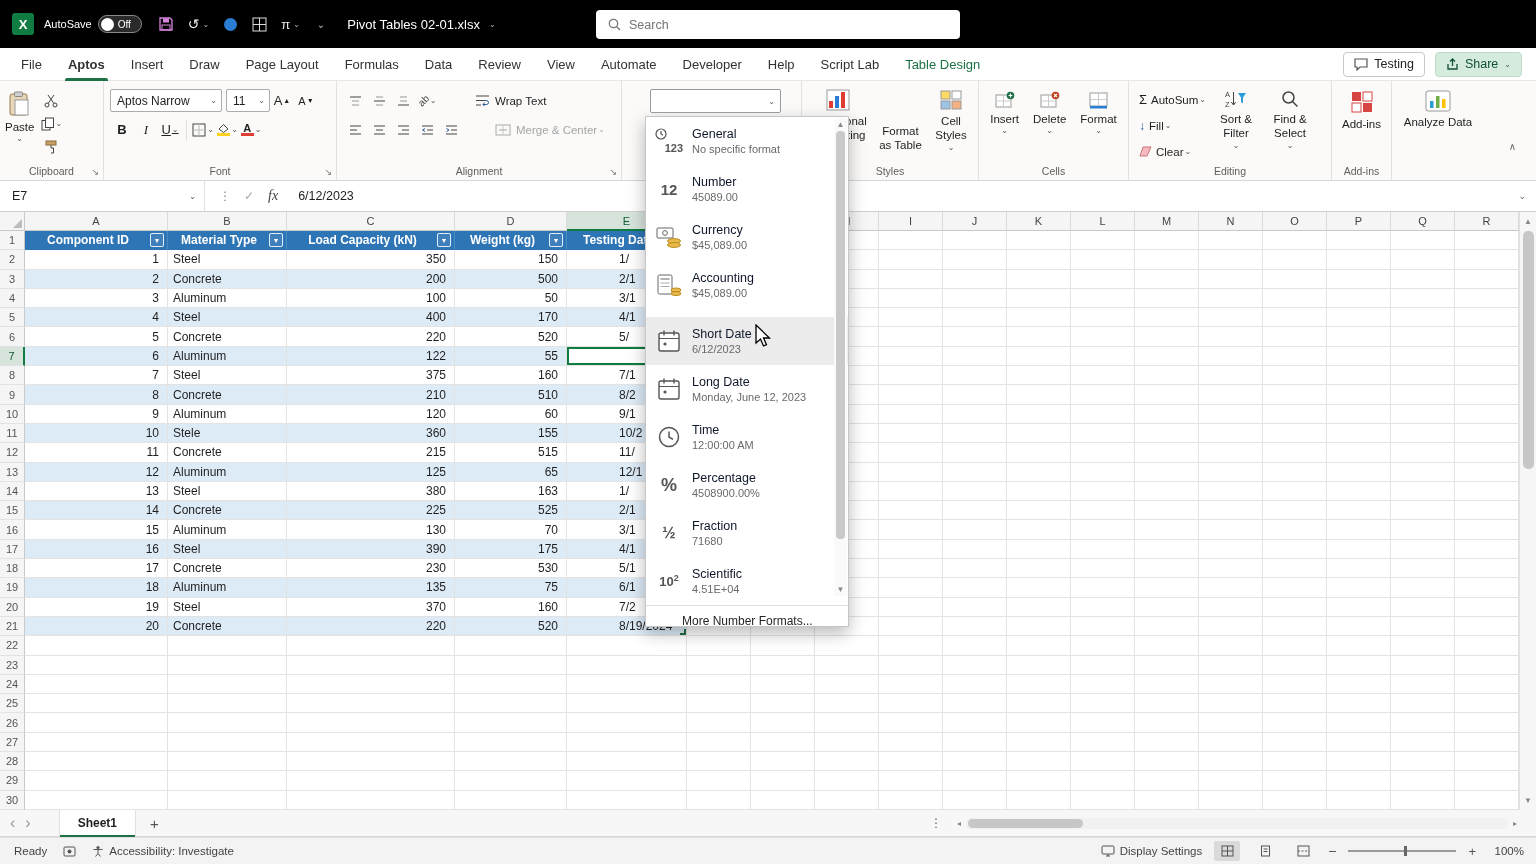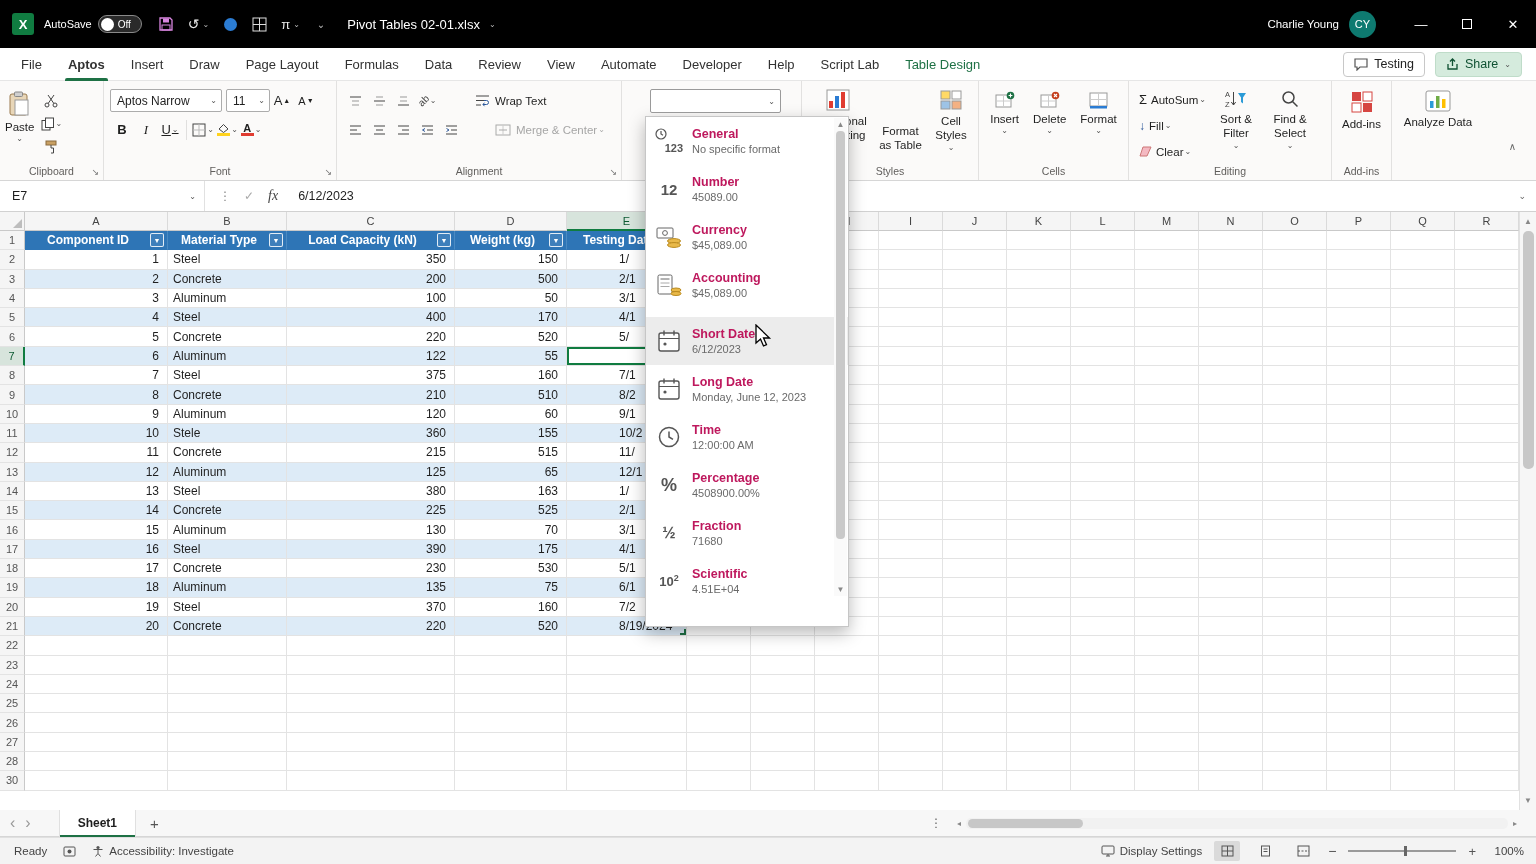"Search" div.searchbox { html: none -> <div> <svg> <circle></circle> <line></line> </svg> <input> </div> }
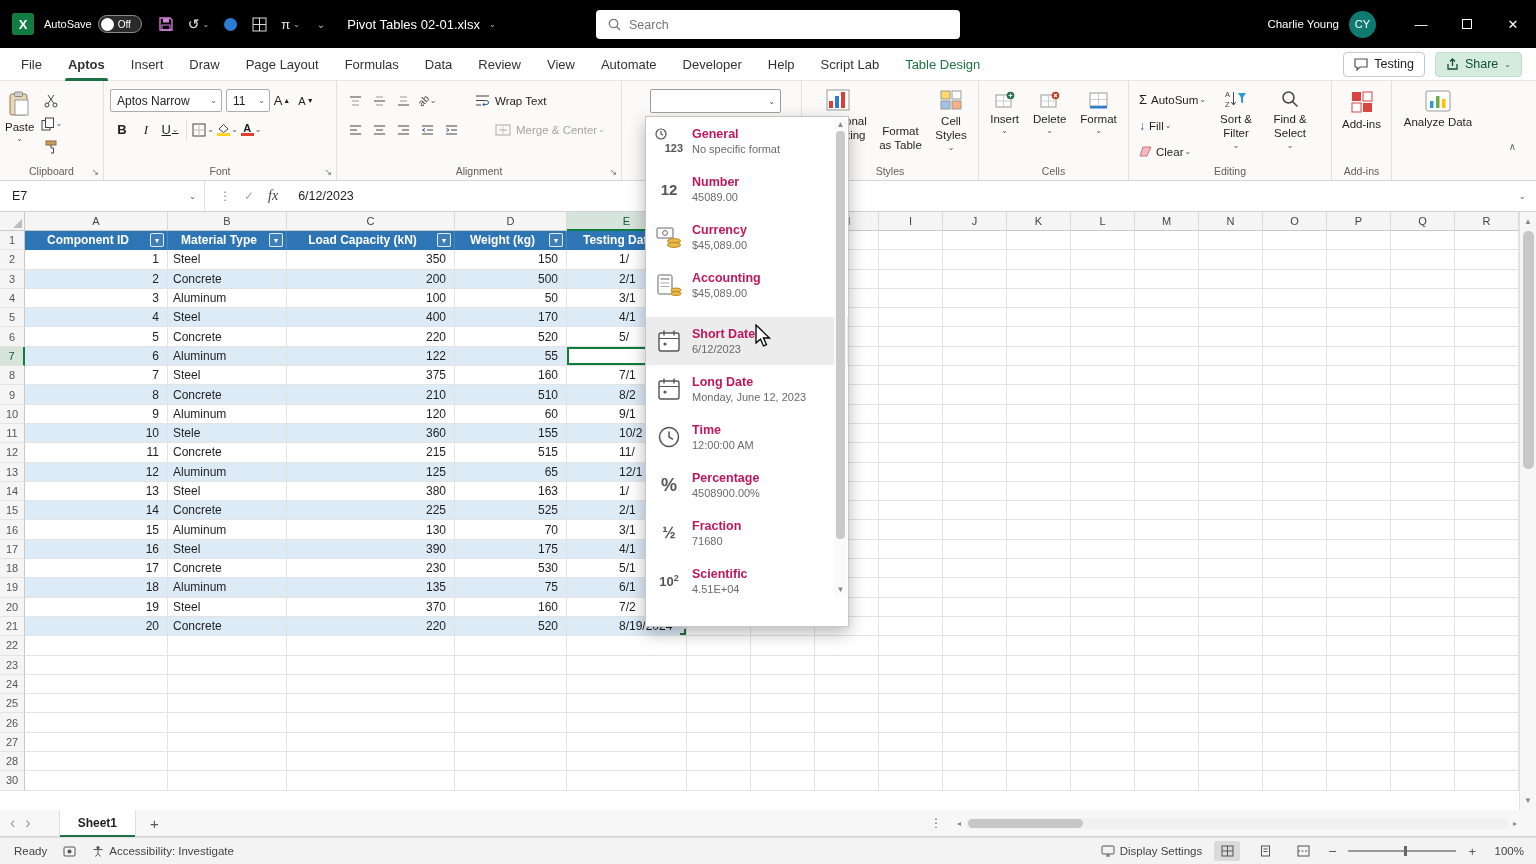"Charlie Young" div.tb-right { html: <div> <span>Charlie Young</span> <div> <span>CY</span> </div> <div>—</div> <div> <span></span> </div> <div>✕</div> </div> -> none }
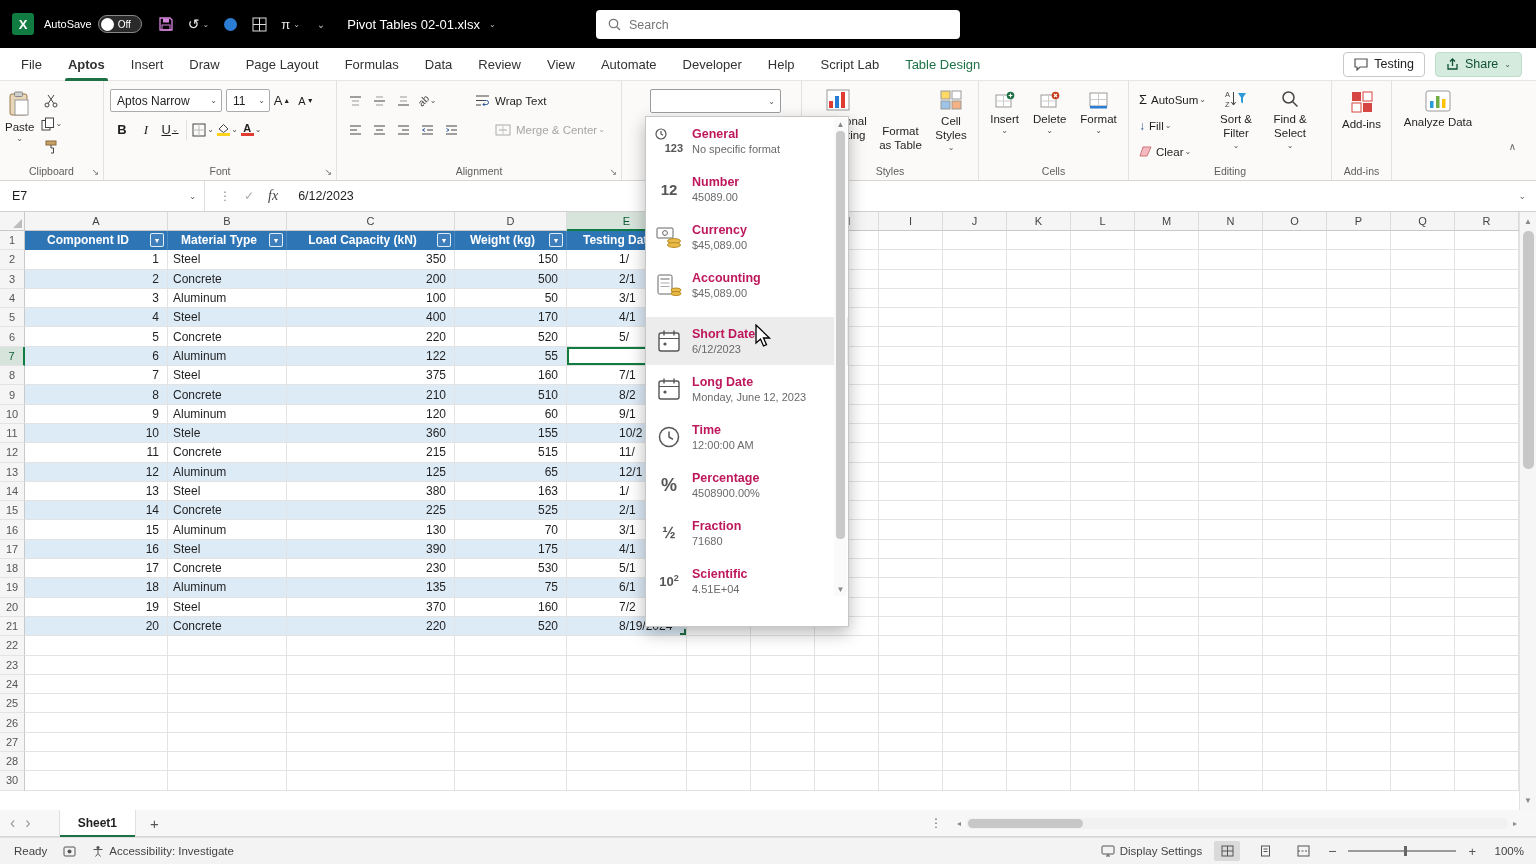"General" .mname { color: #be185d -> #0f172a; font-weight: bold -> normal }
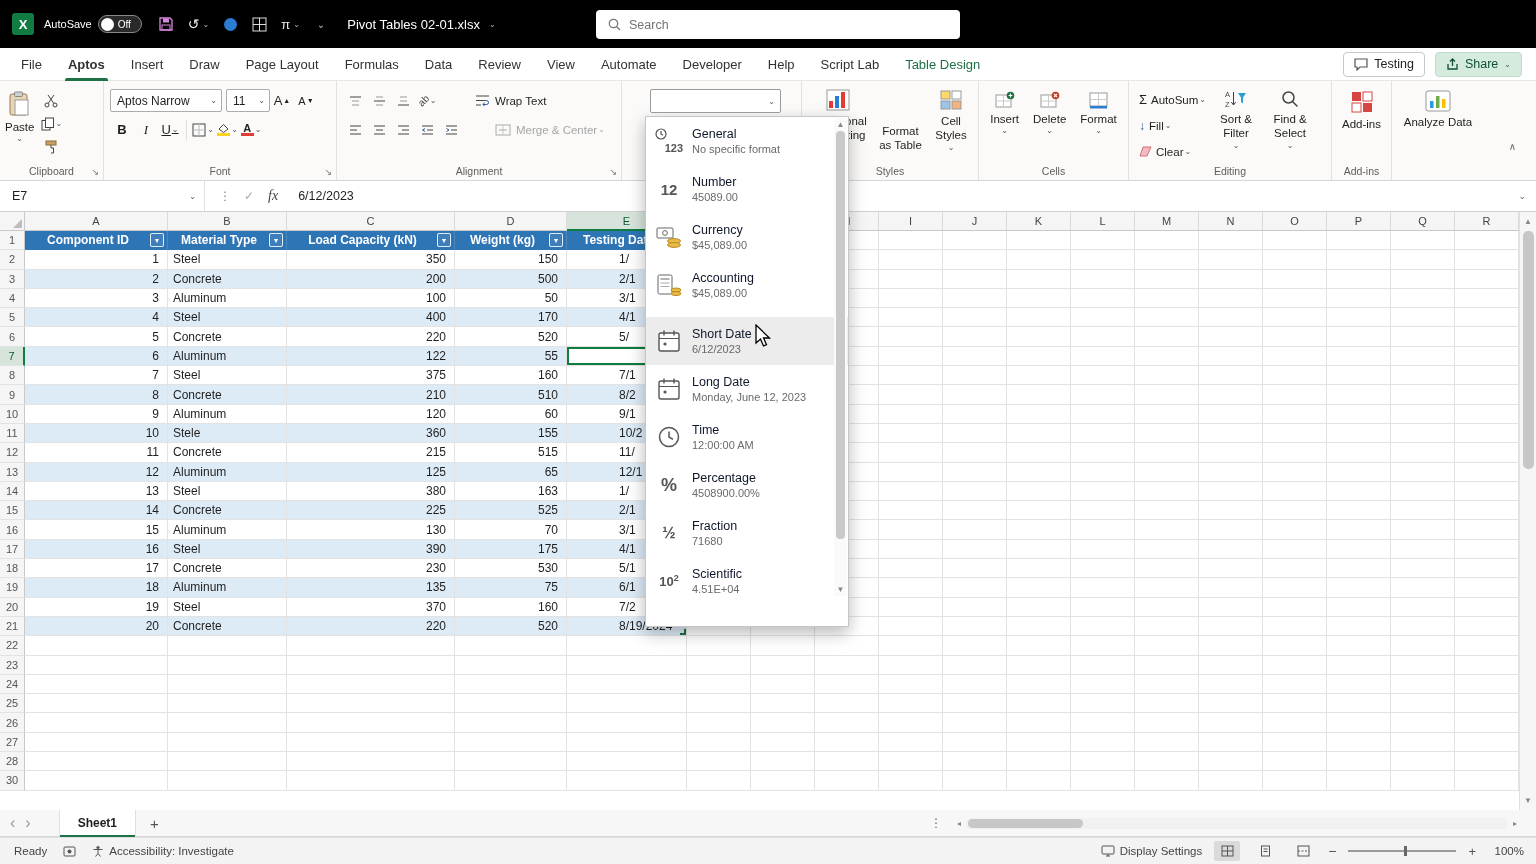"More Number Formats..." div.mfoot { html: none -> <div> <span>More Number Formats...</span> </div> }
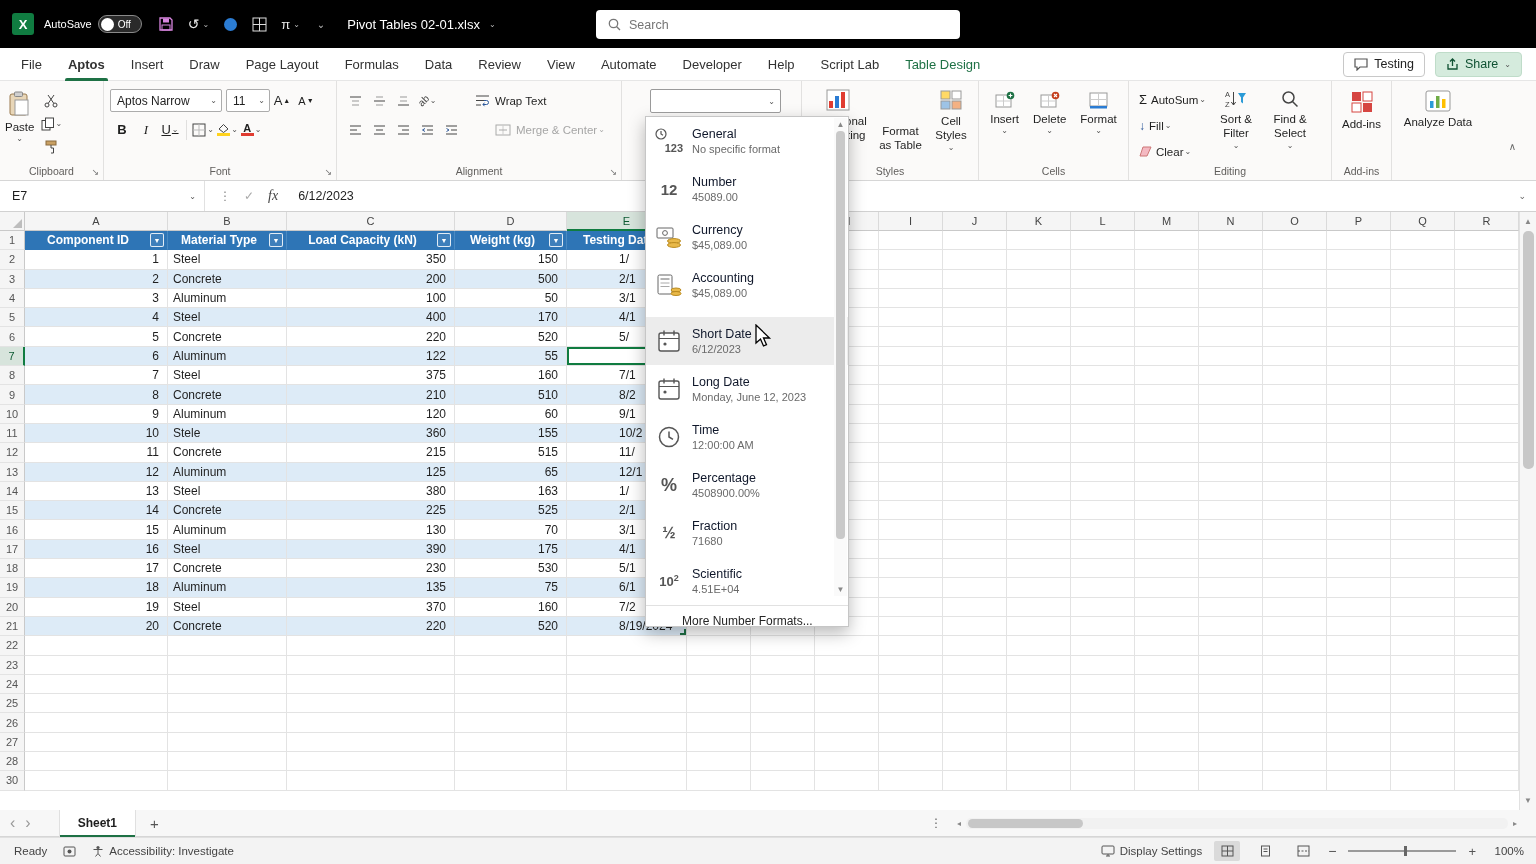"29" div.grow { html: none -> <div> <div>29</div> <div></div> <div></div> <div></div> <div></div> <div></div> <div></div> <div></div> <div></div> <div></div> <div></div> <div></div> <div></div> <div></div> <div></div> <div></div> <div></div> <div></div> <div></div> </div> }
